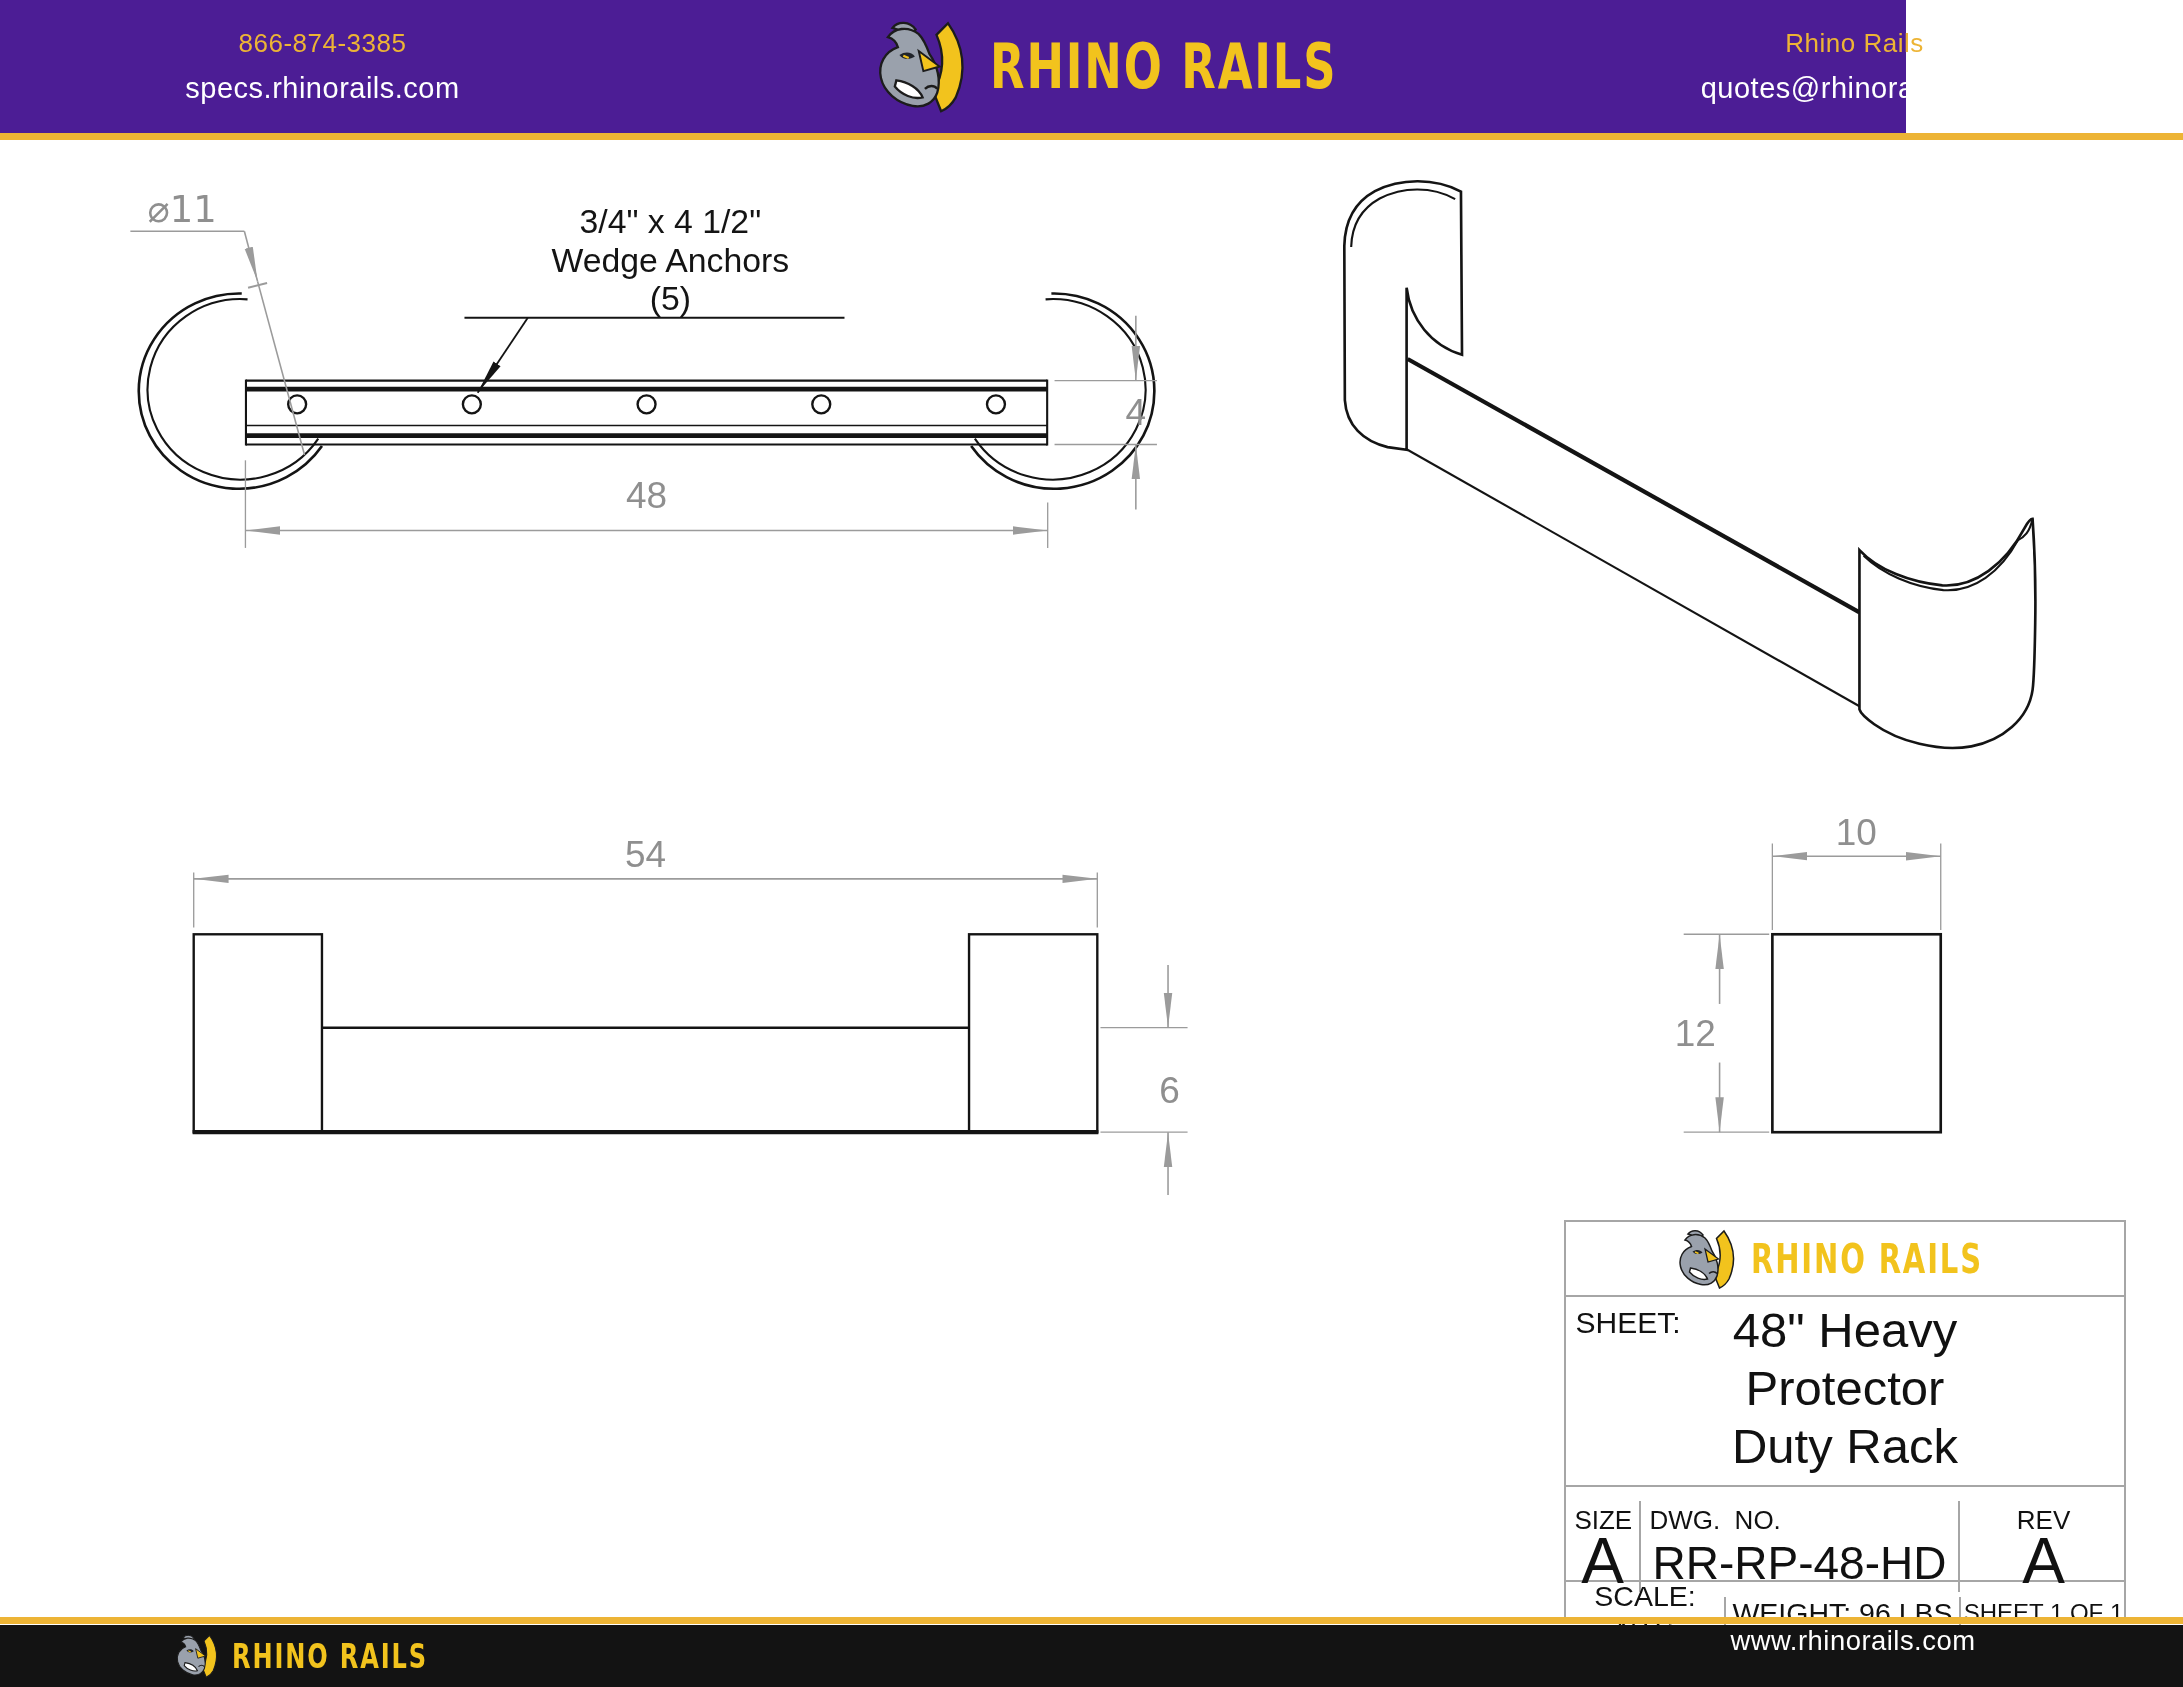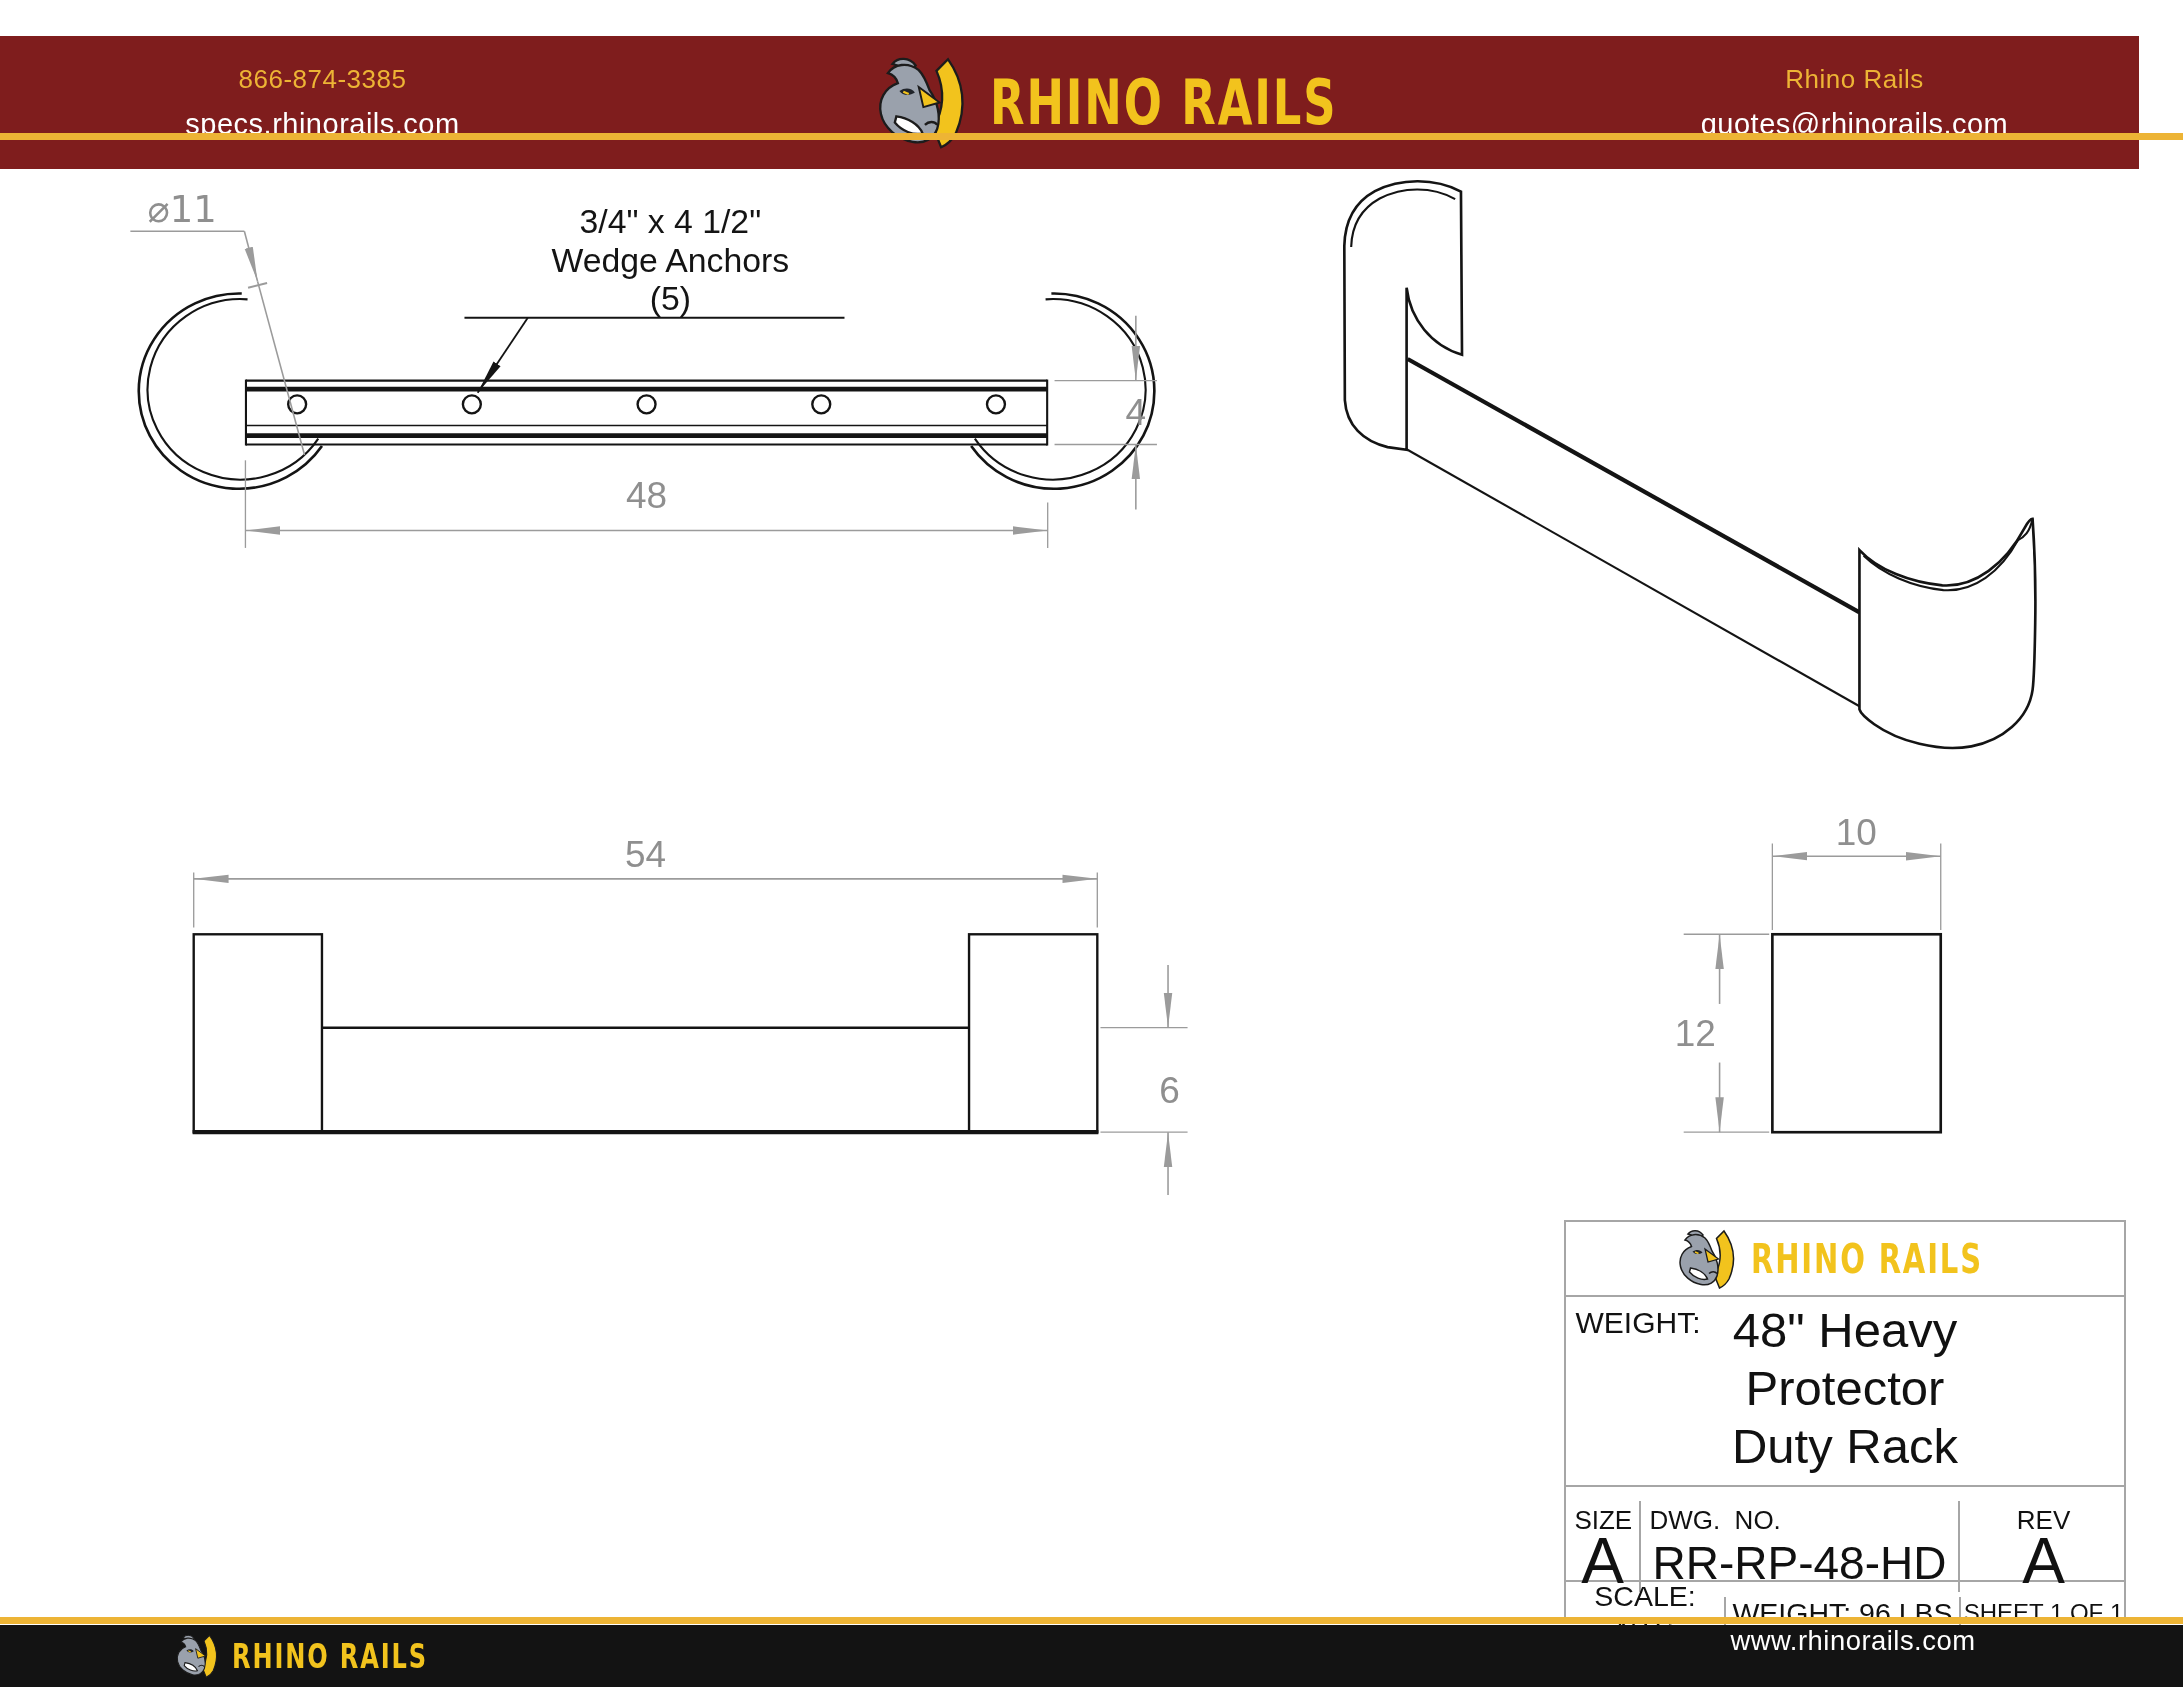"866-874-3385" .topbar { background: #7f1d1d -> #4c1d95; margin-top: 36px -> none; width: 2139px -> 1906px }
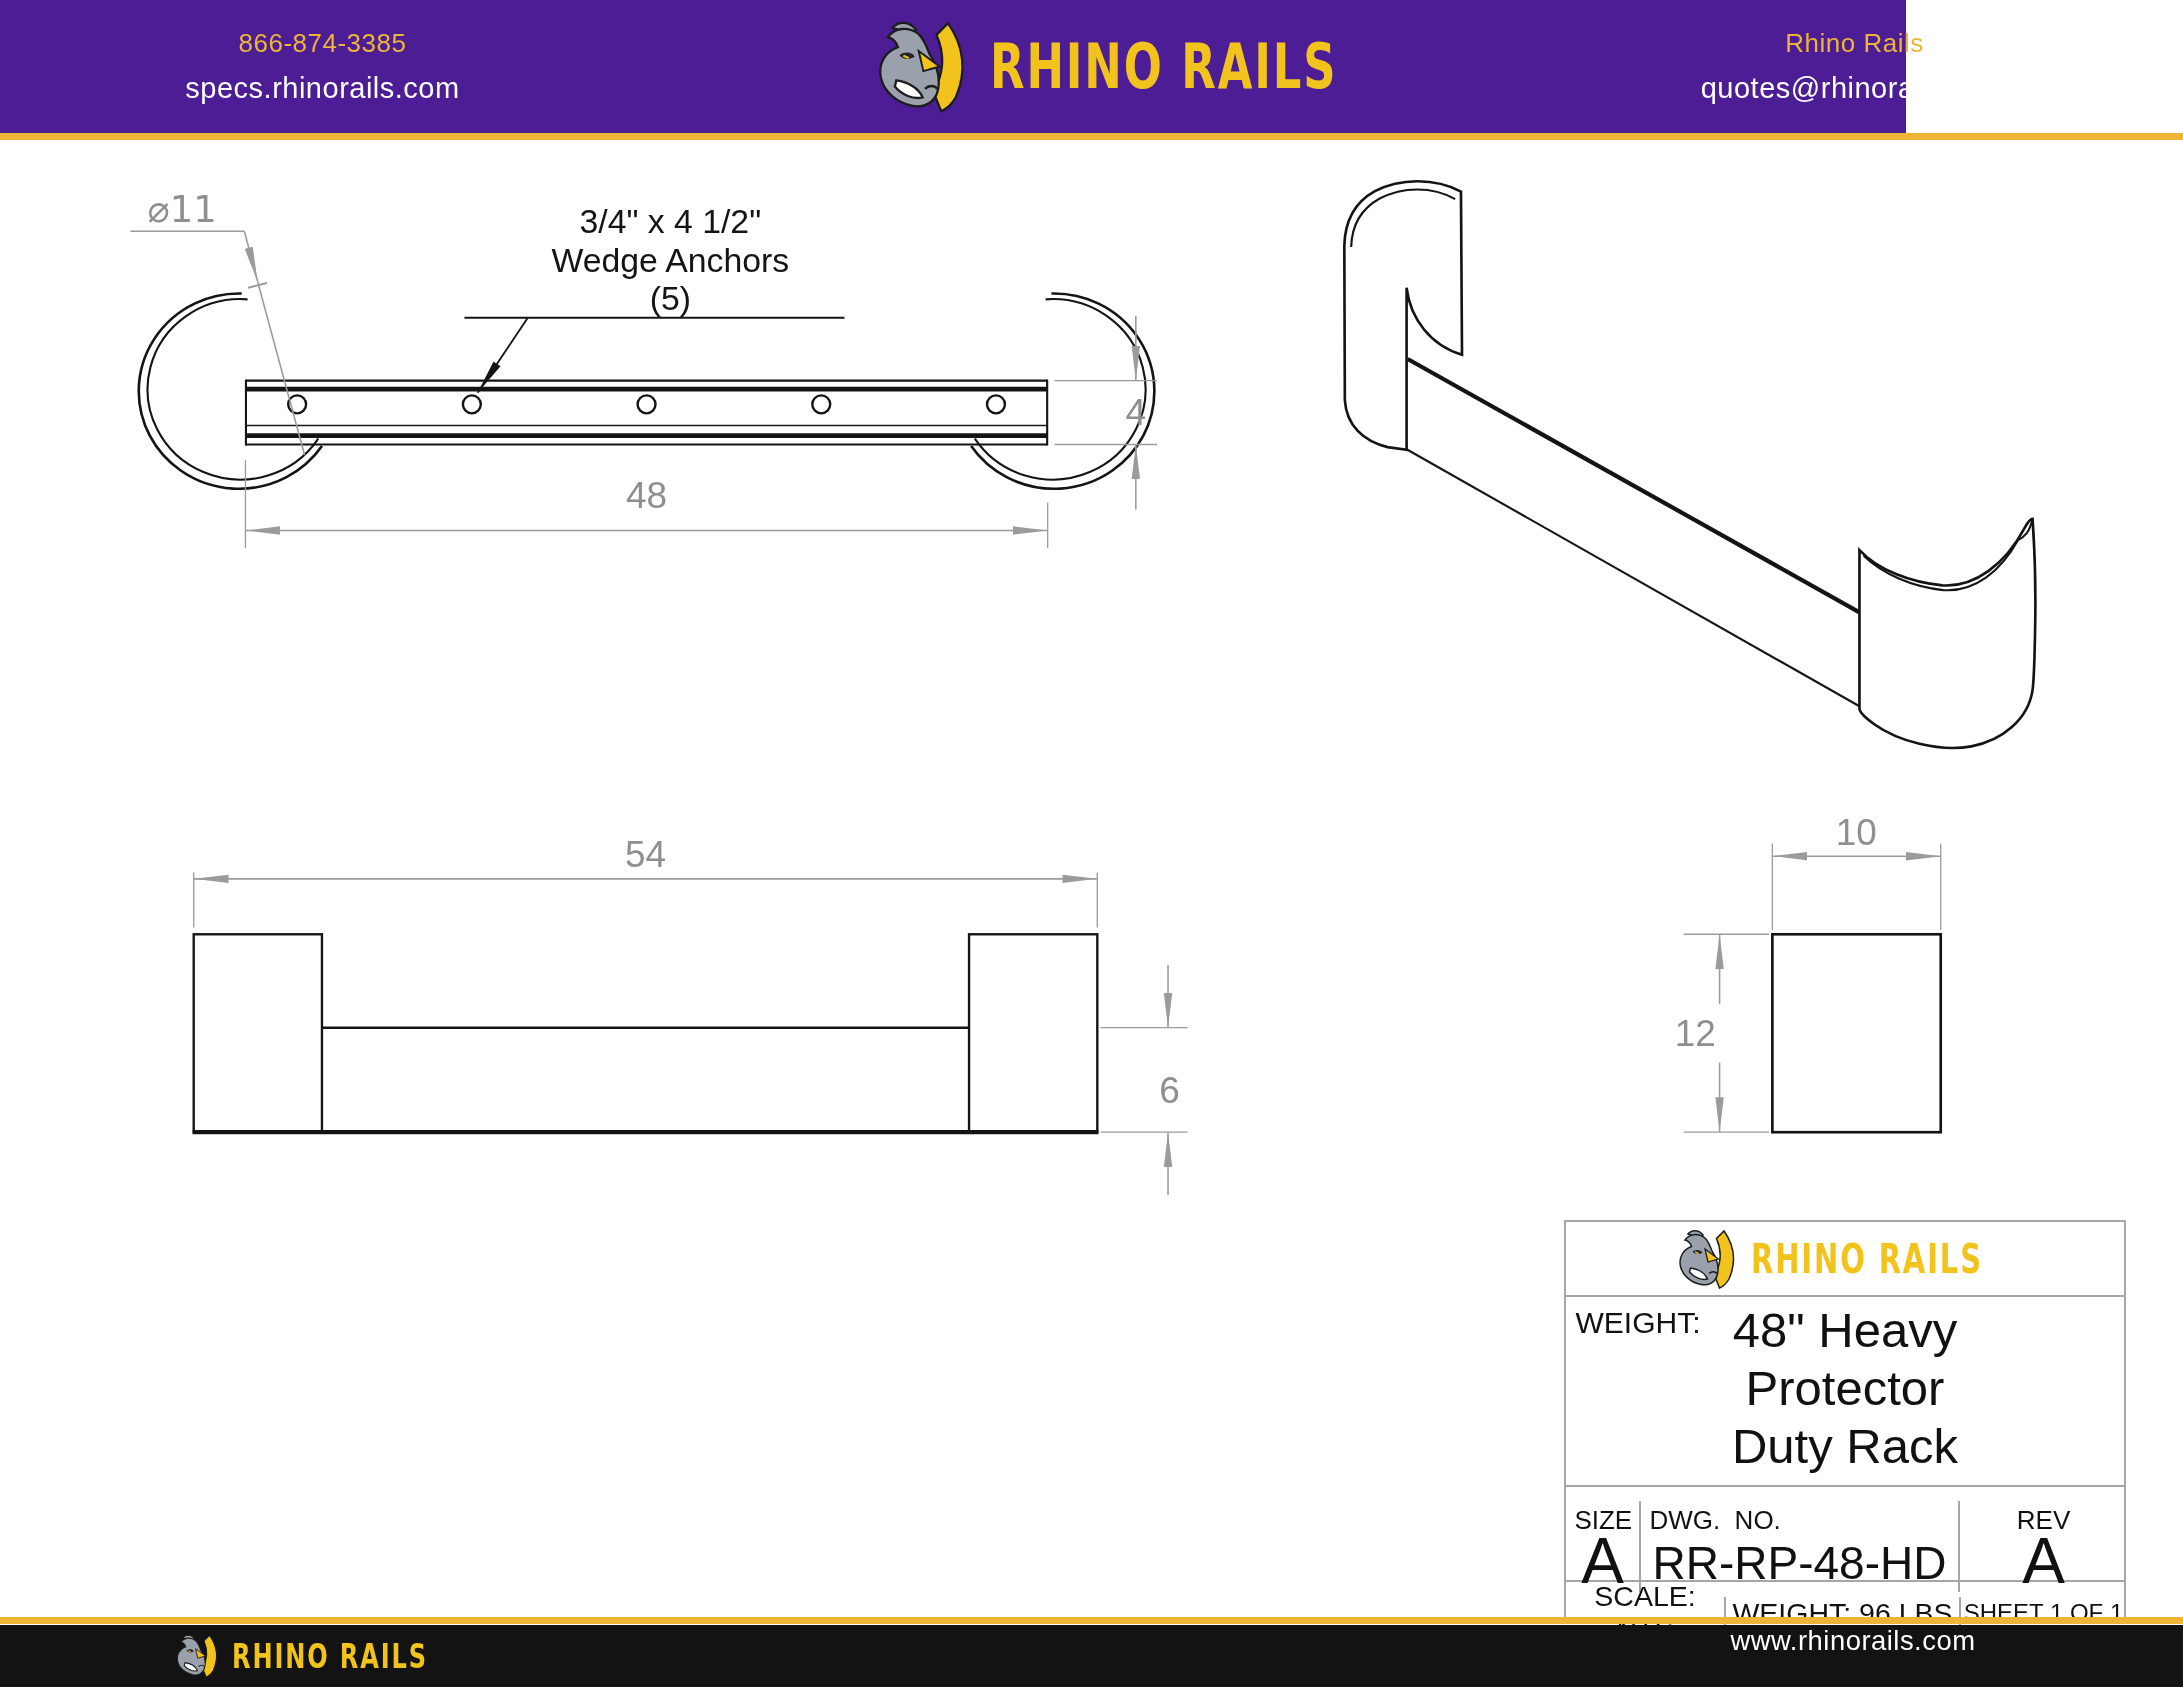"WEIGHT:" div.tb-title-label { text: WEIGHT -> SHEET }
